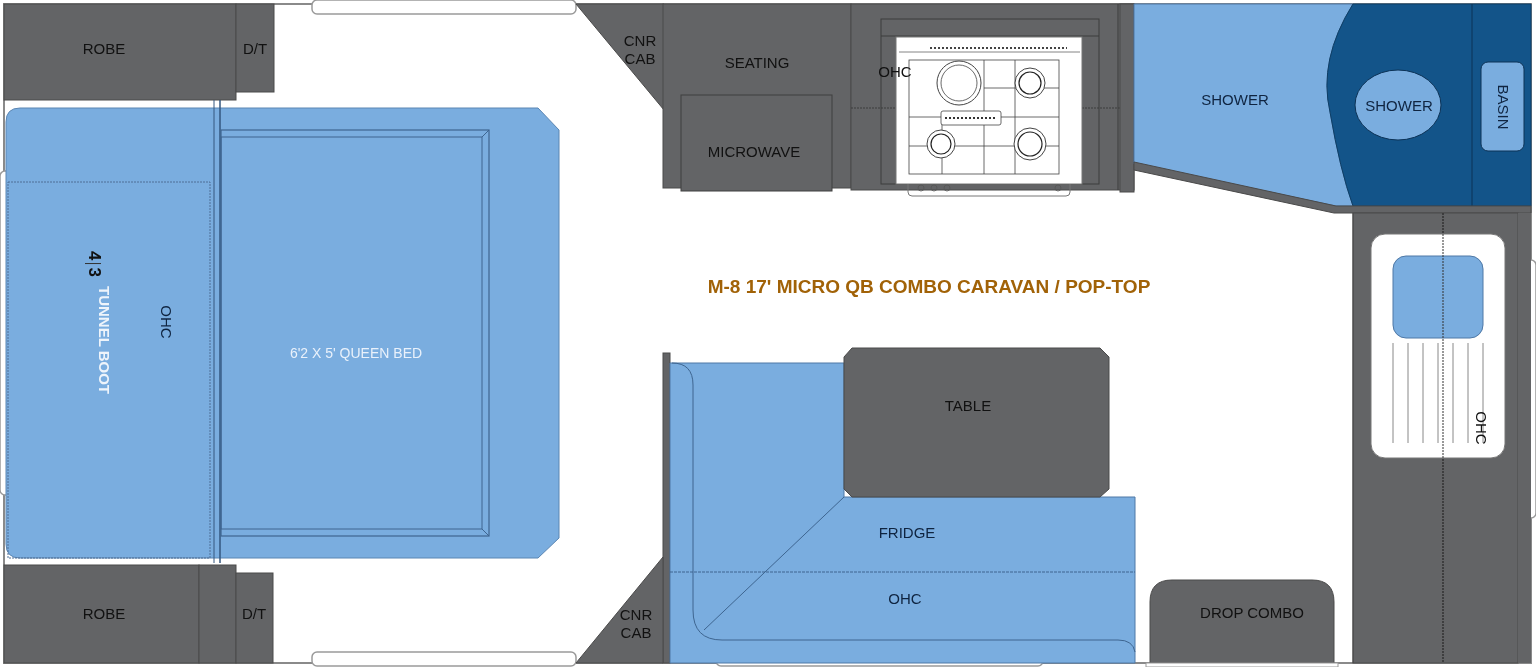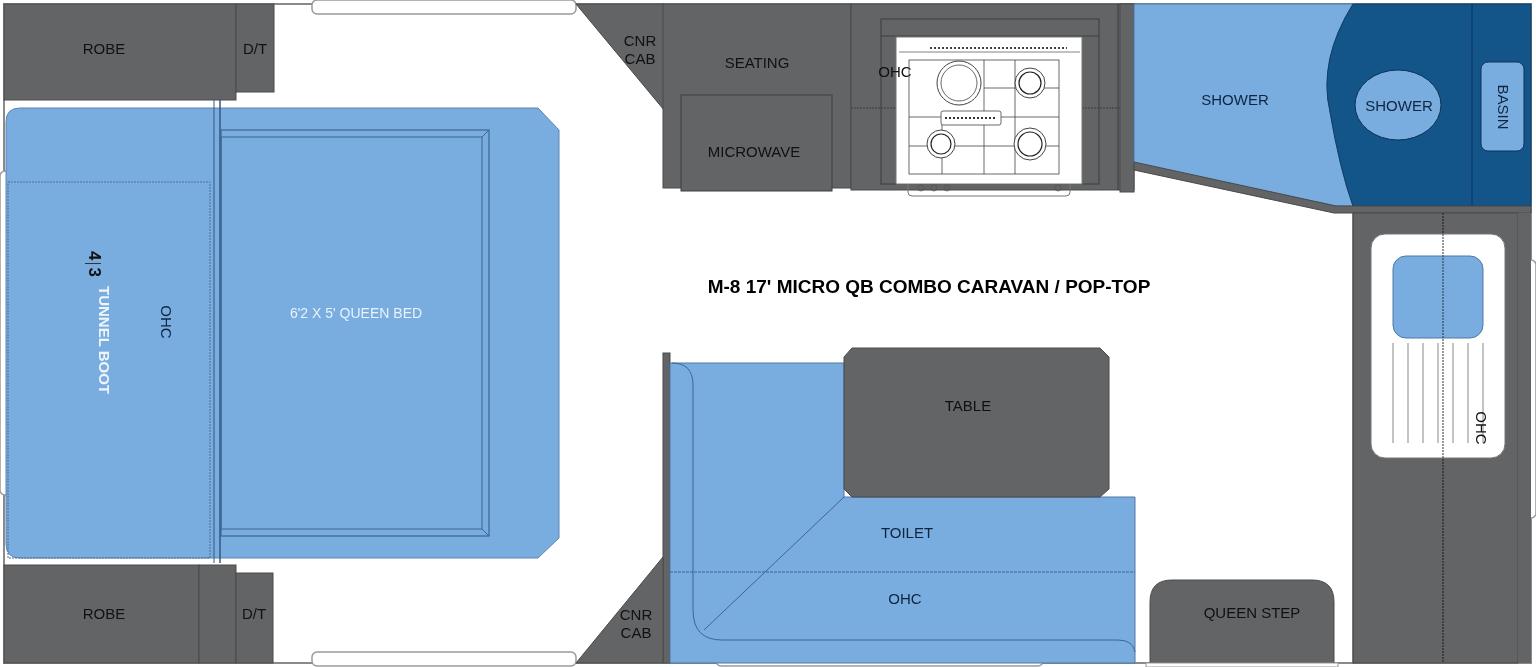"M-8 17' MICRO QB COMBO" .title { color: #000000 -> #a16207 }
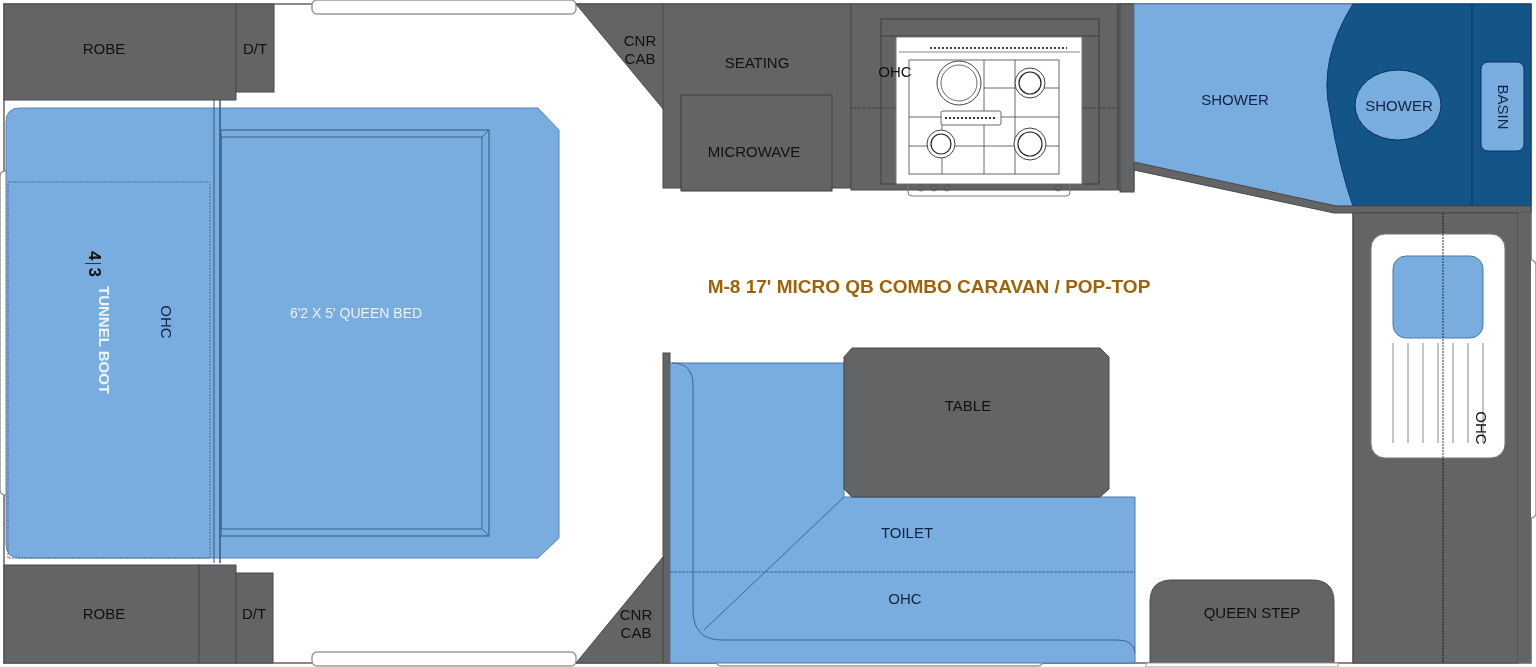"6'2 X 5' QUEEN BED" .lbl.white { margin-top: none -> 40px }
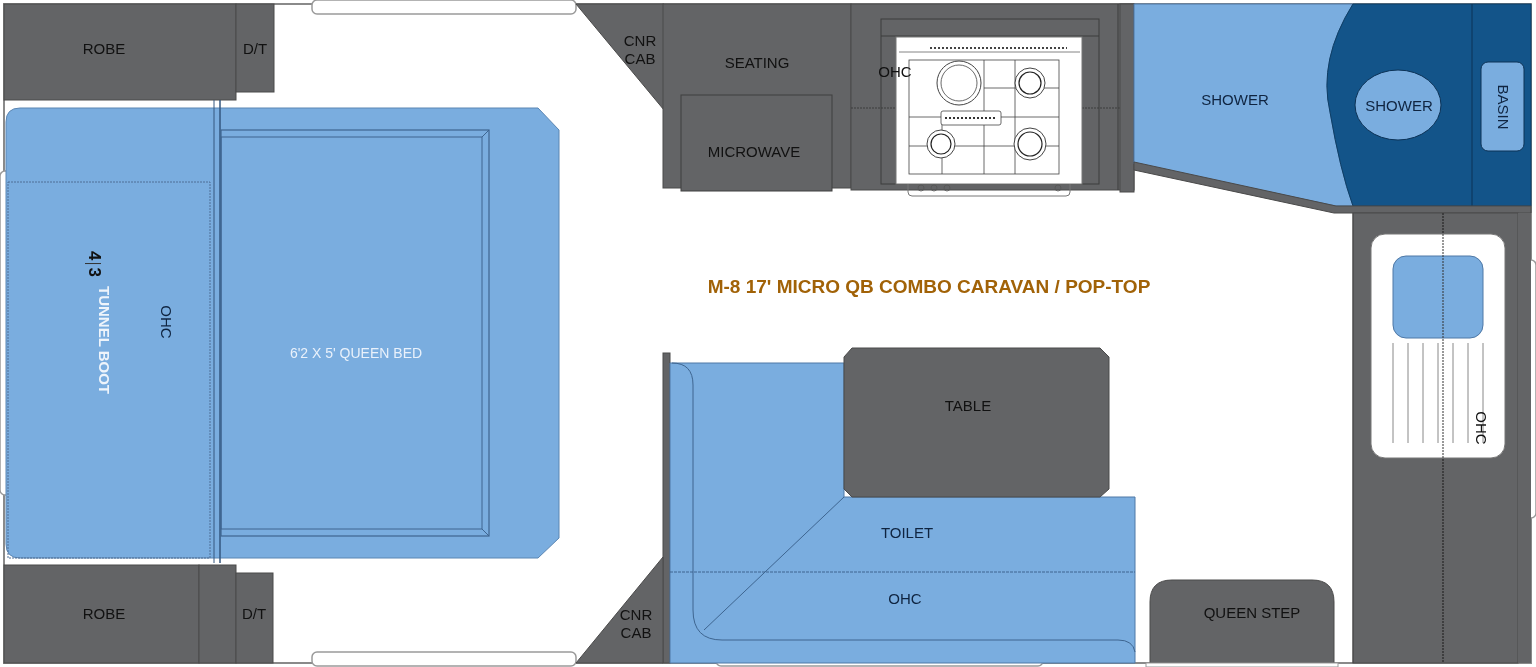"TOILET" div.lbl { text: TOILET -> FRIDGE }
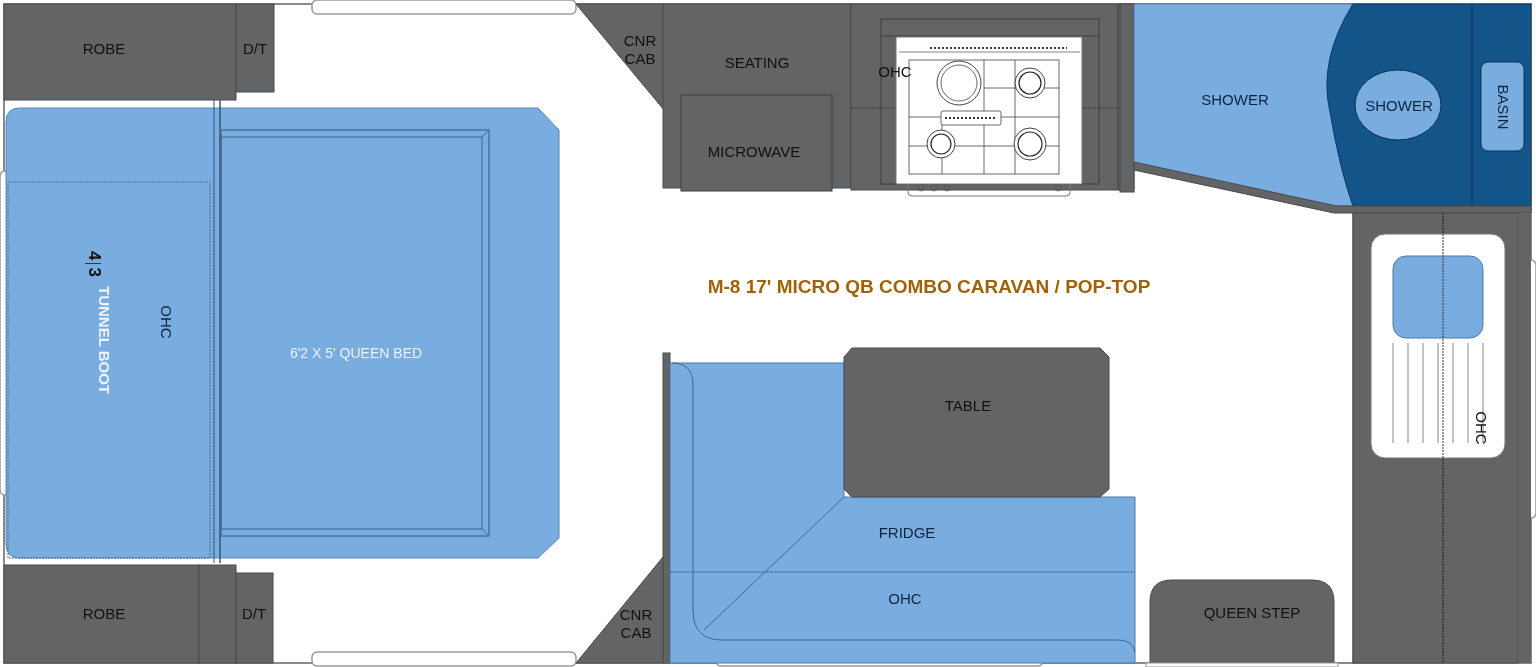"QUEEN STEP" div.lbl { text: QUEEN STEP -> DROP COMBO }
